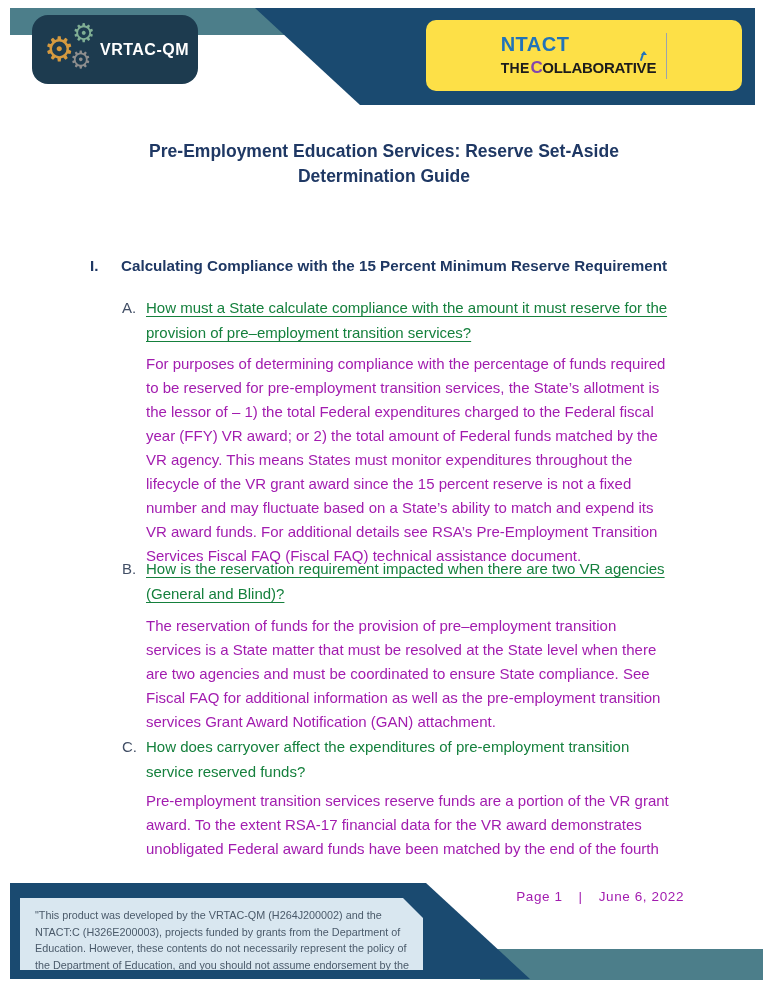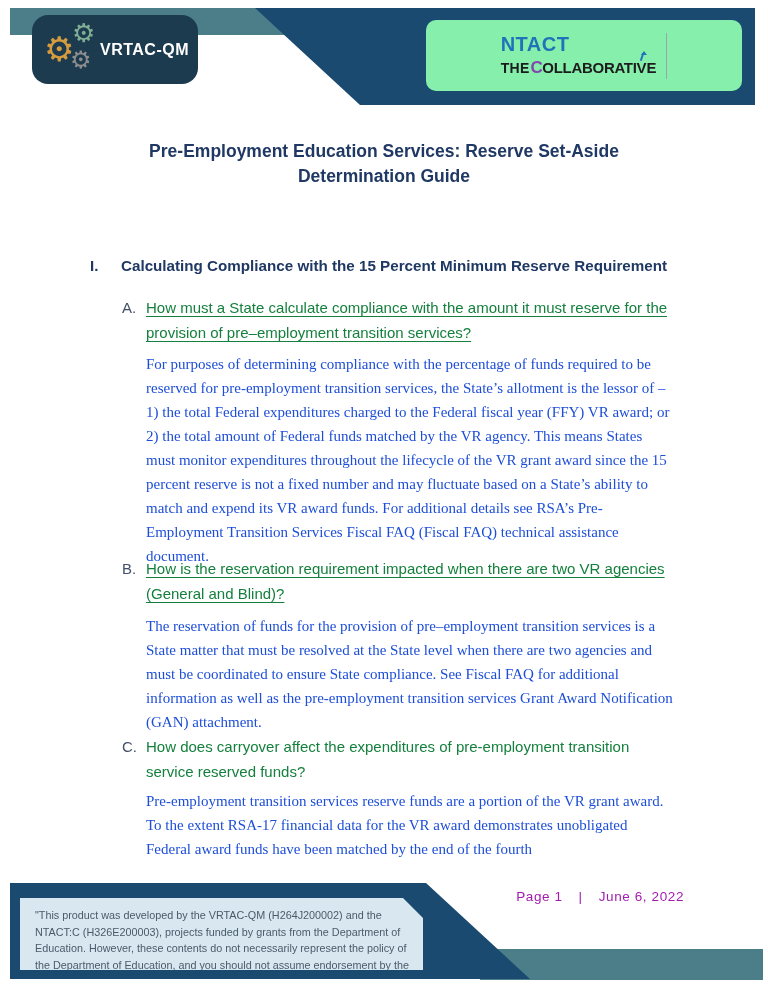"NTACT" .ntact-card { background: #86efac -> #fde047 }
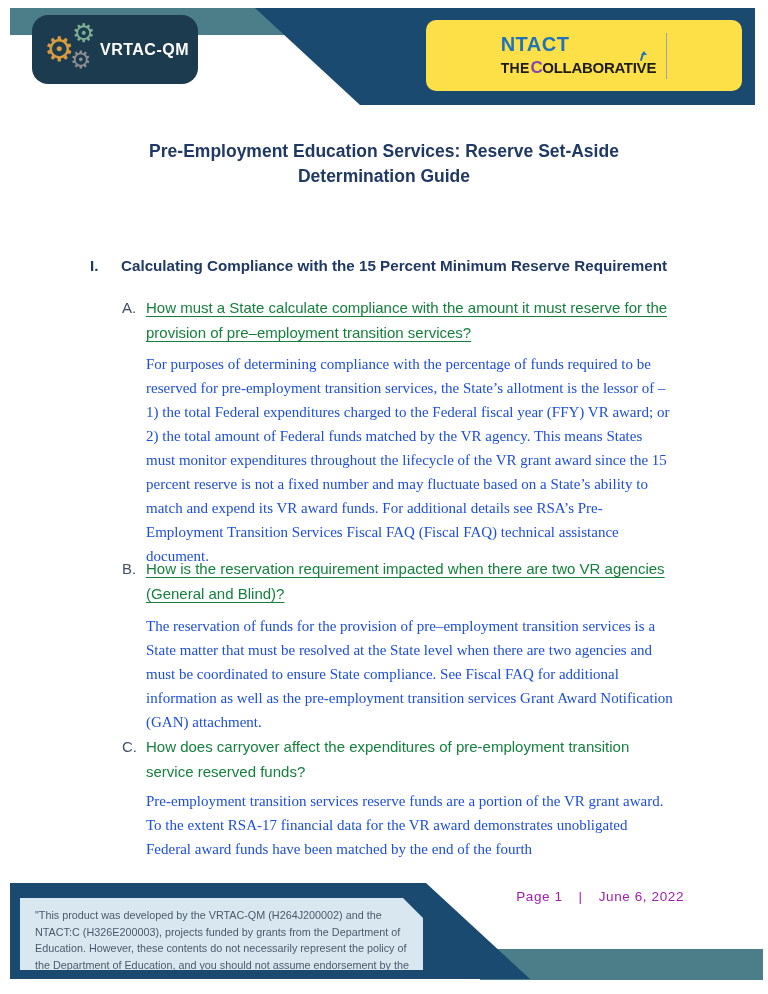"For purposes of determining compliance" .qa-para { color: #1d4ed8 -> #a21caf; font-family: Liberation Serif, serif -> none }
